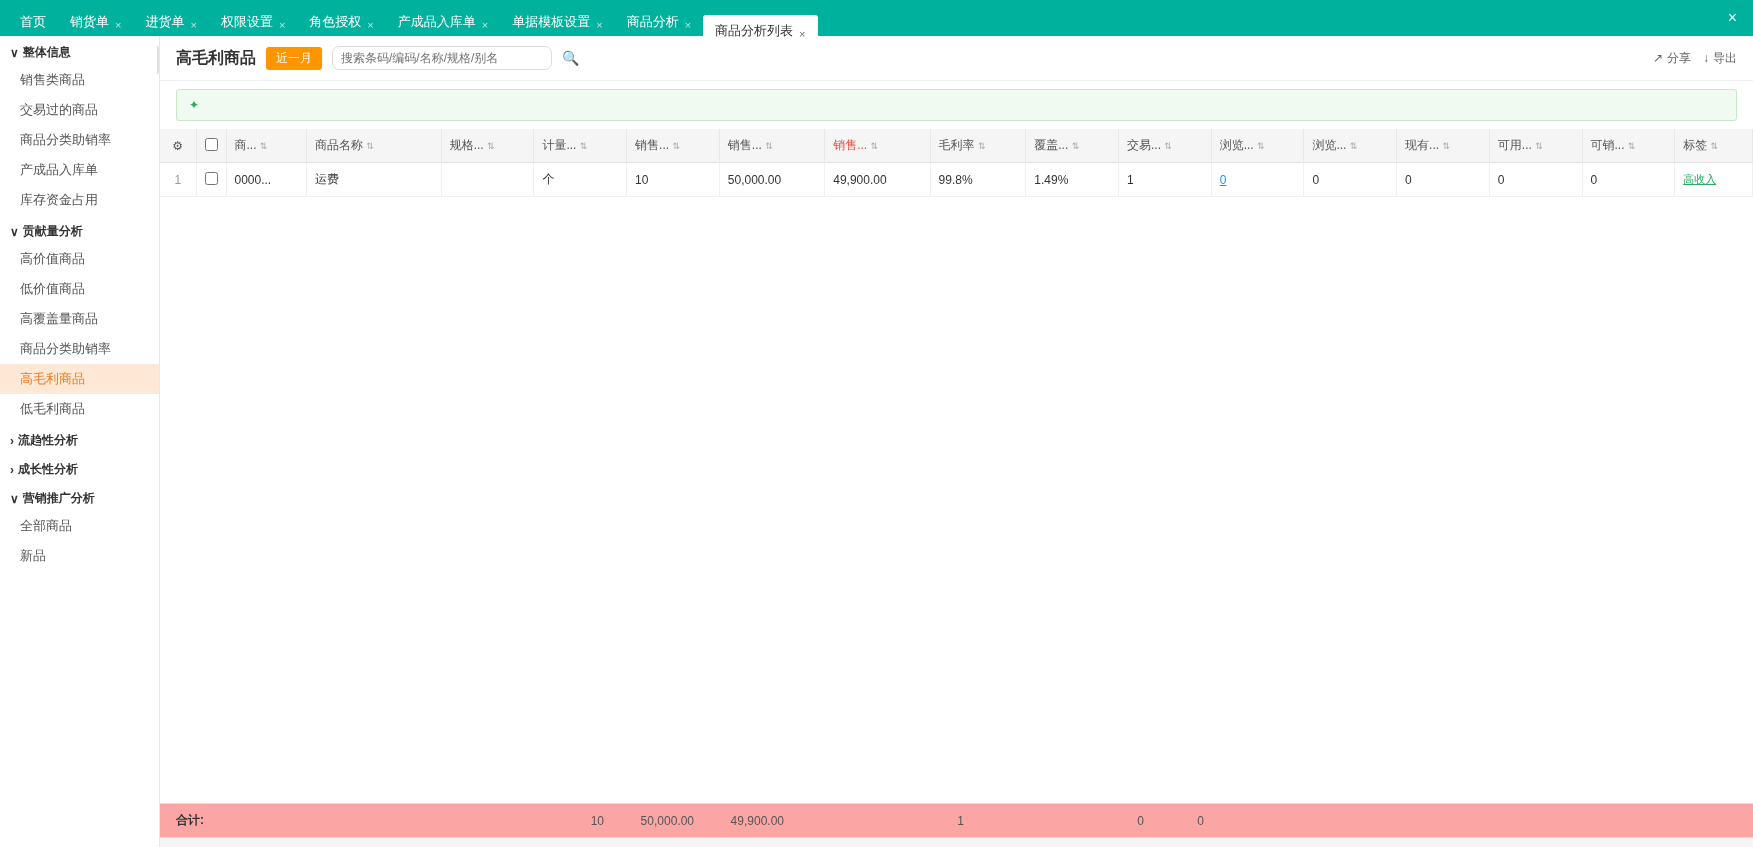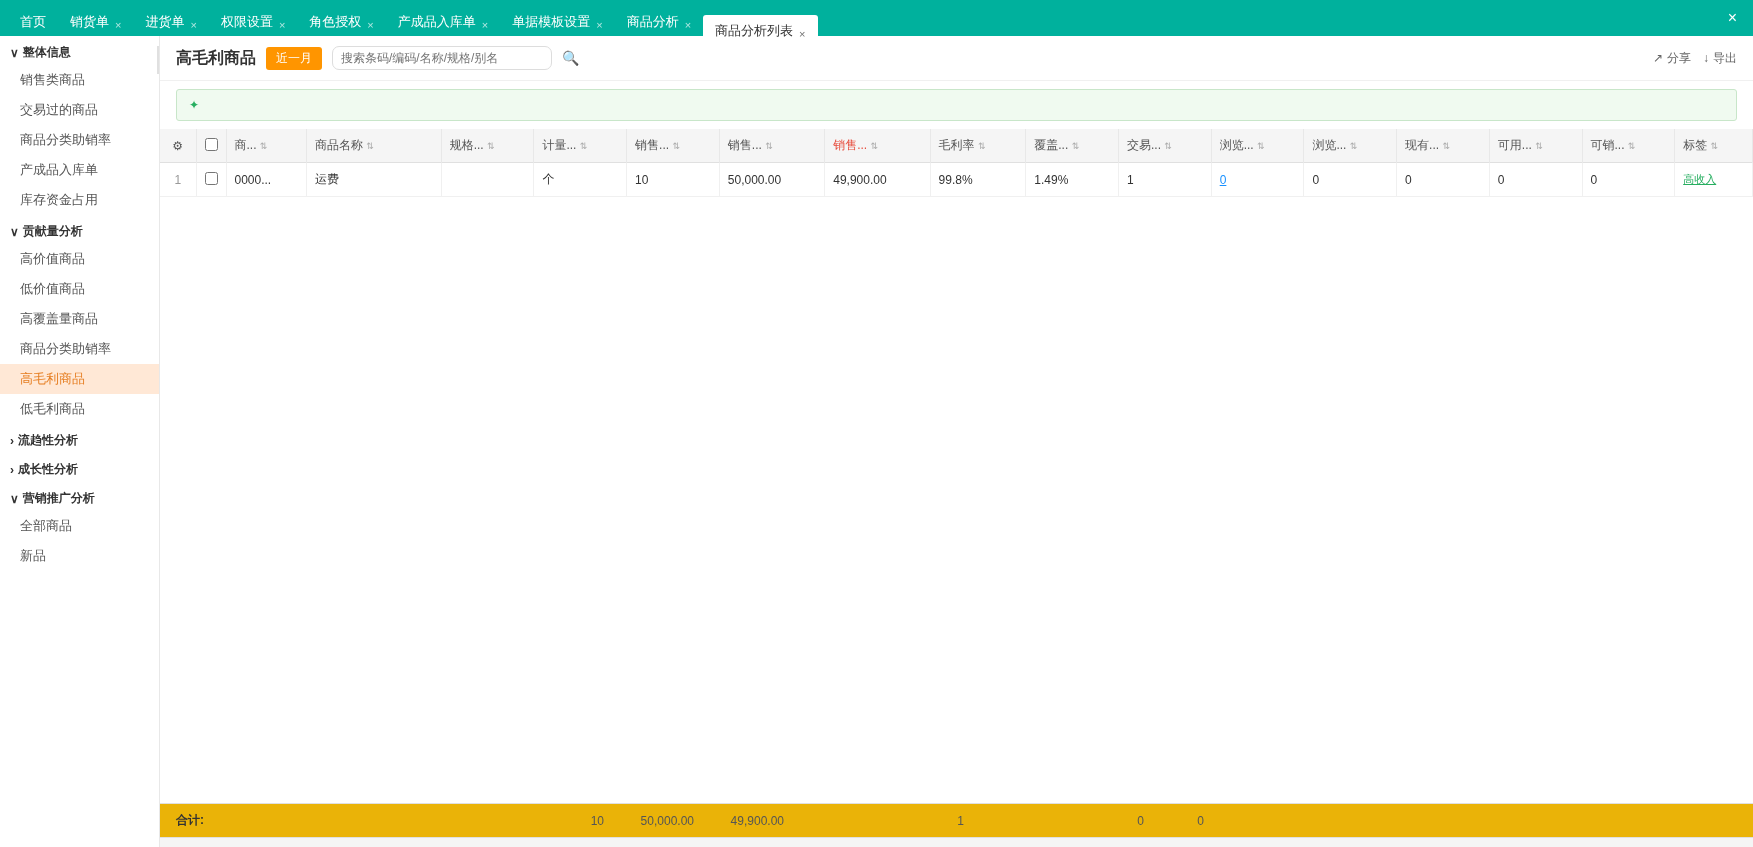"合计:" .table-footer { background: #eab308 -> #fca5a5 }
